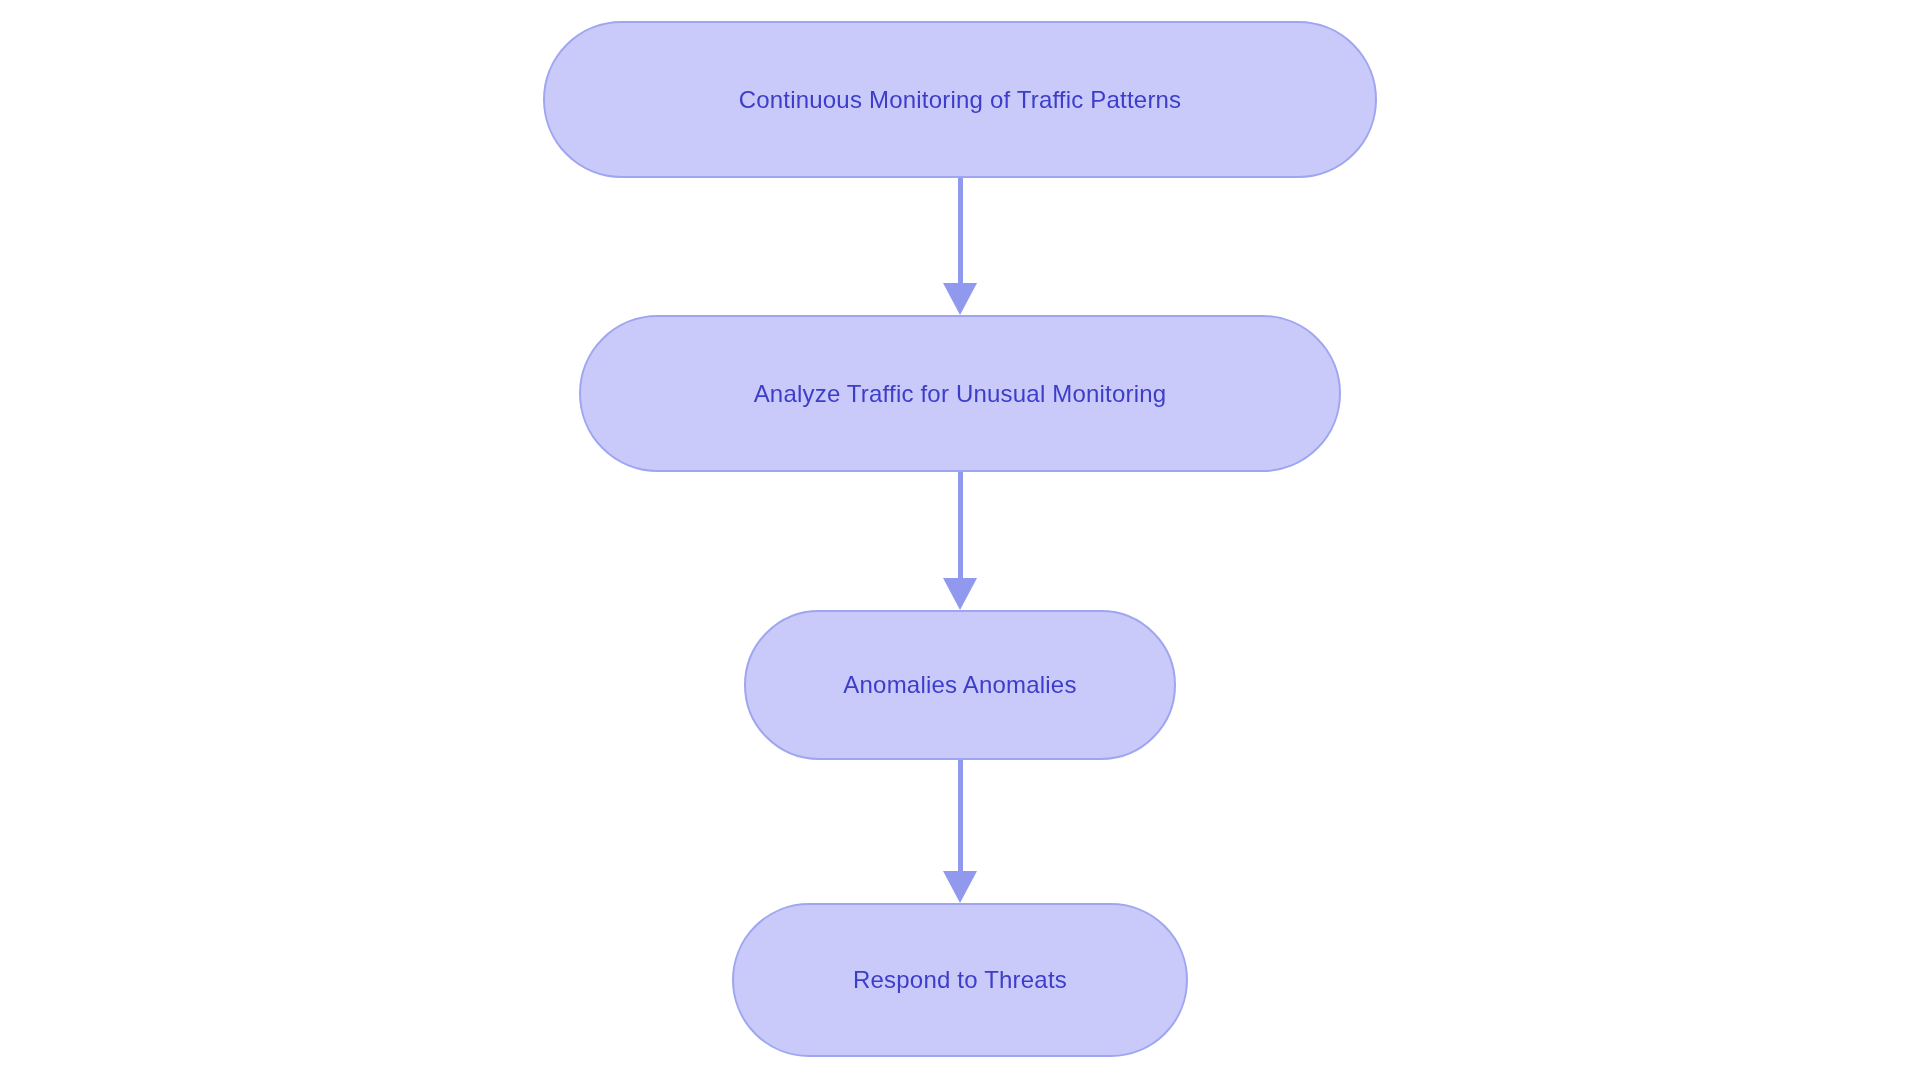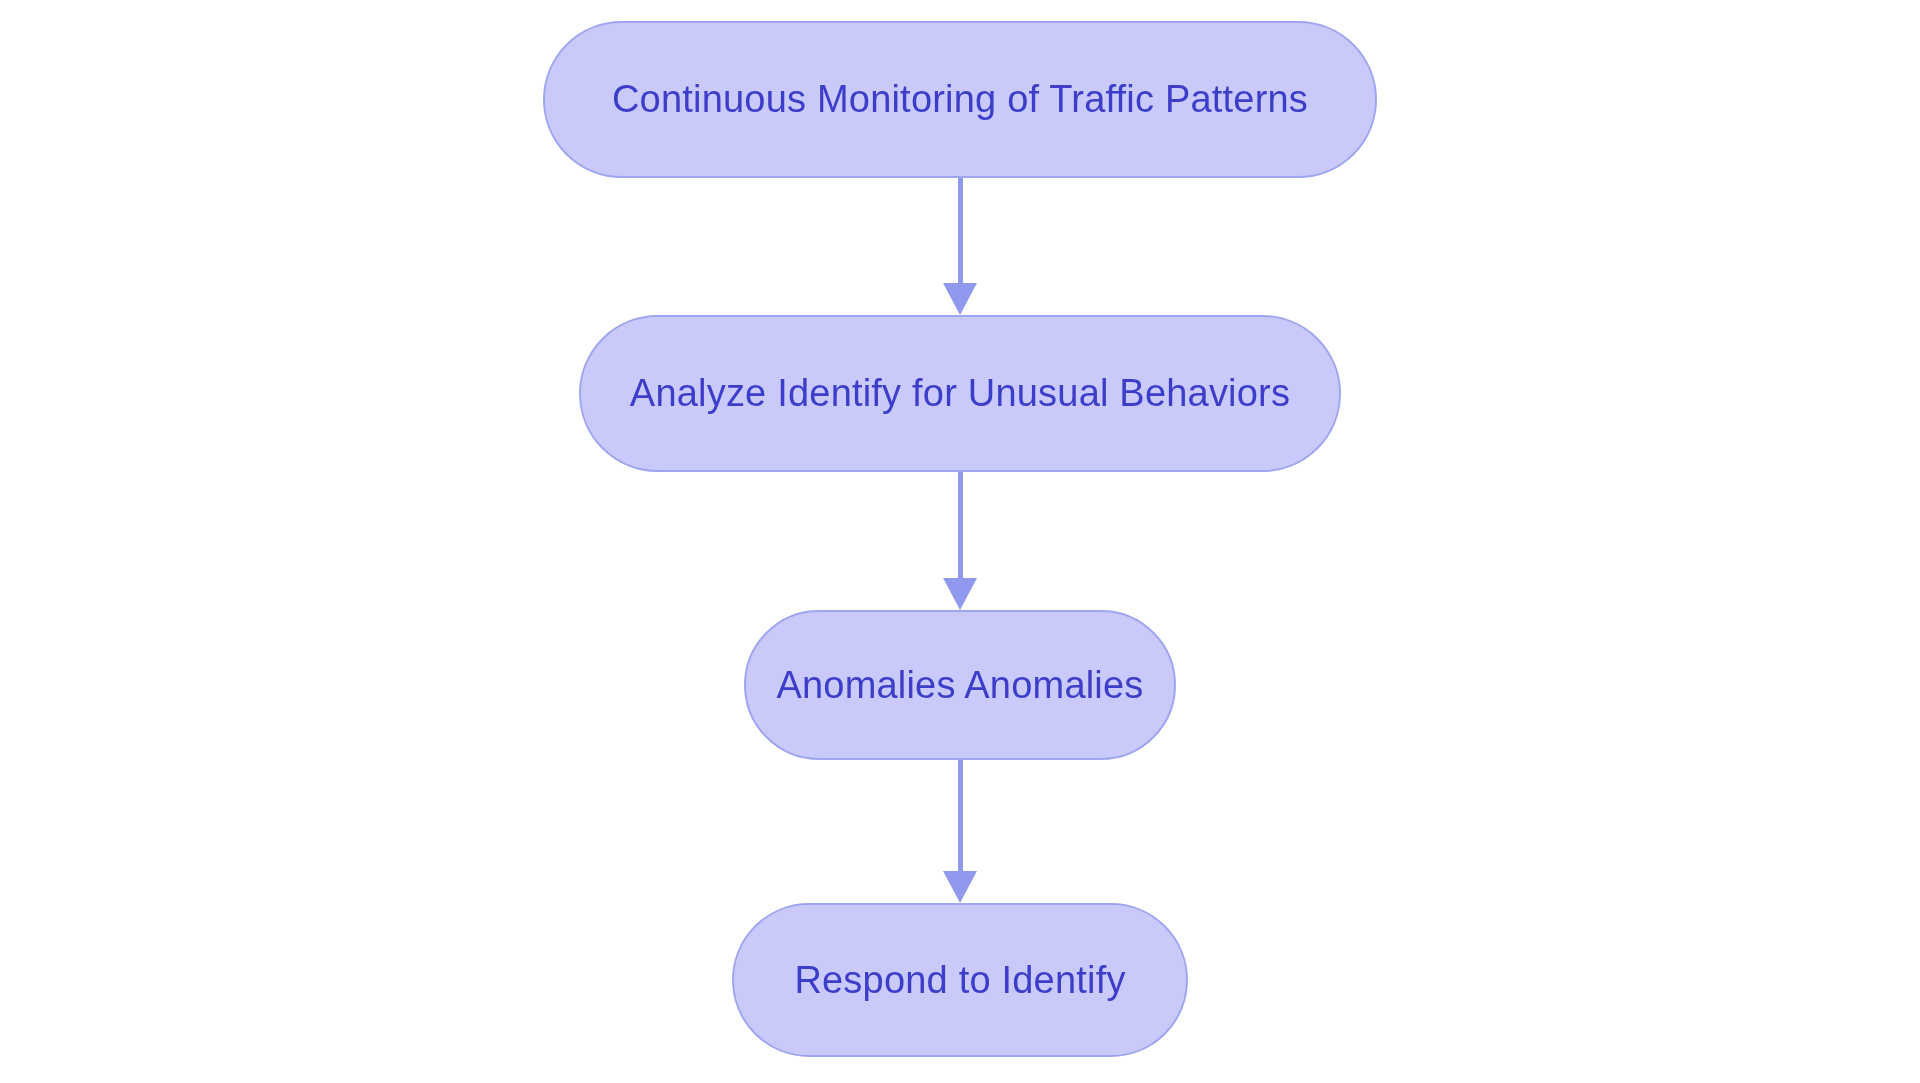"Continuous Monitoring of Traffic" .flow-node { font-size: 38px -> 24px }
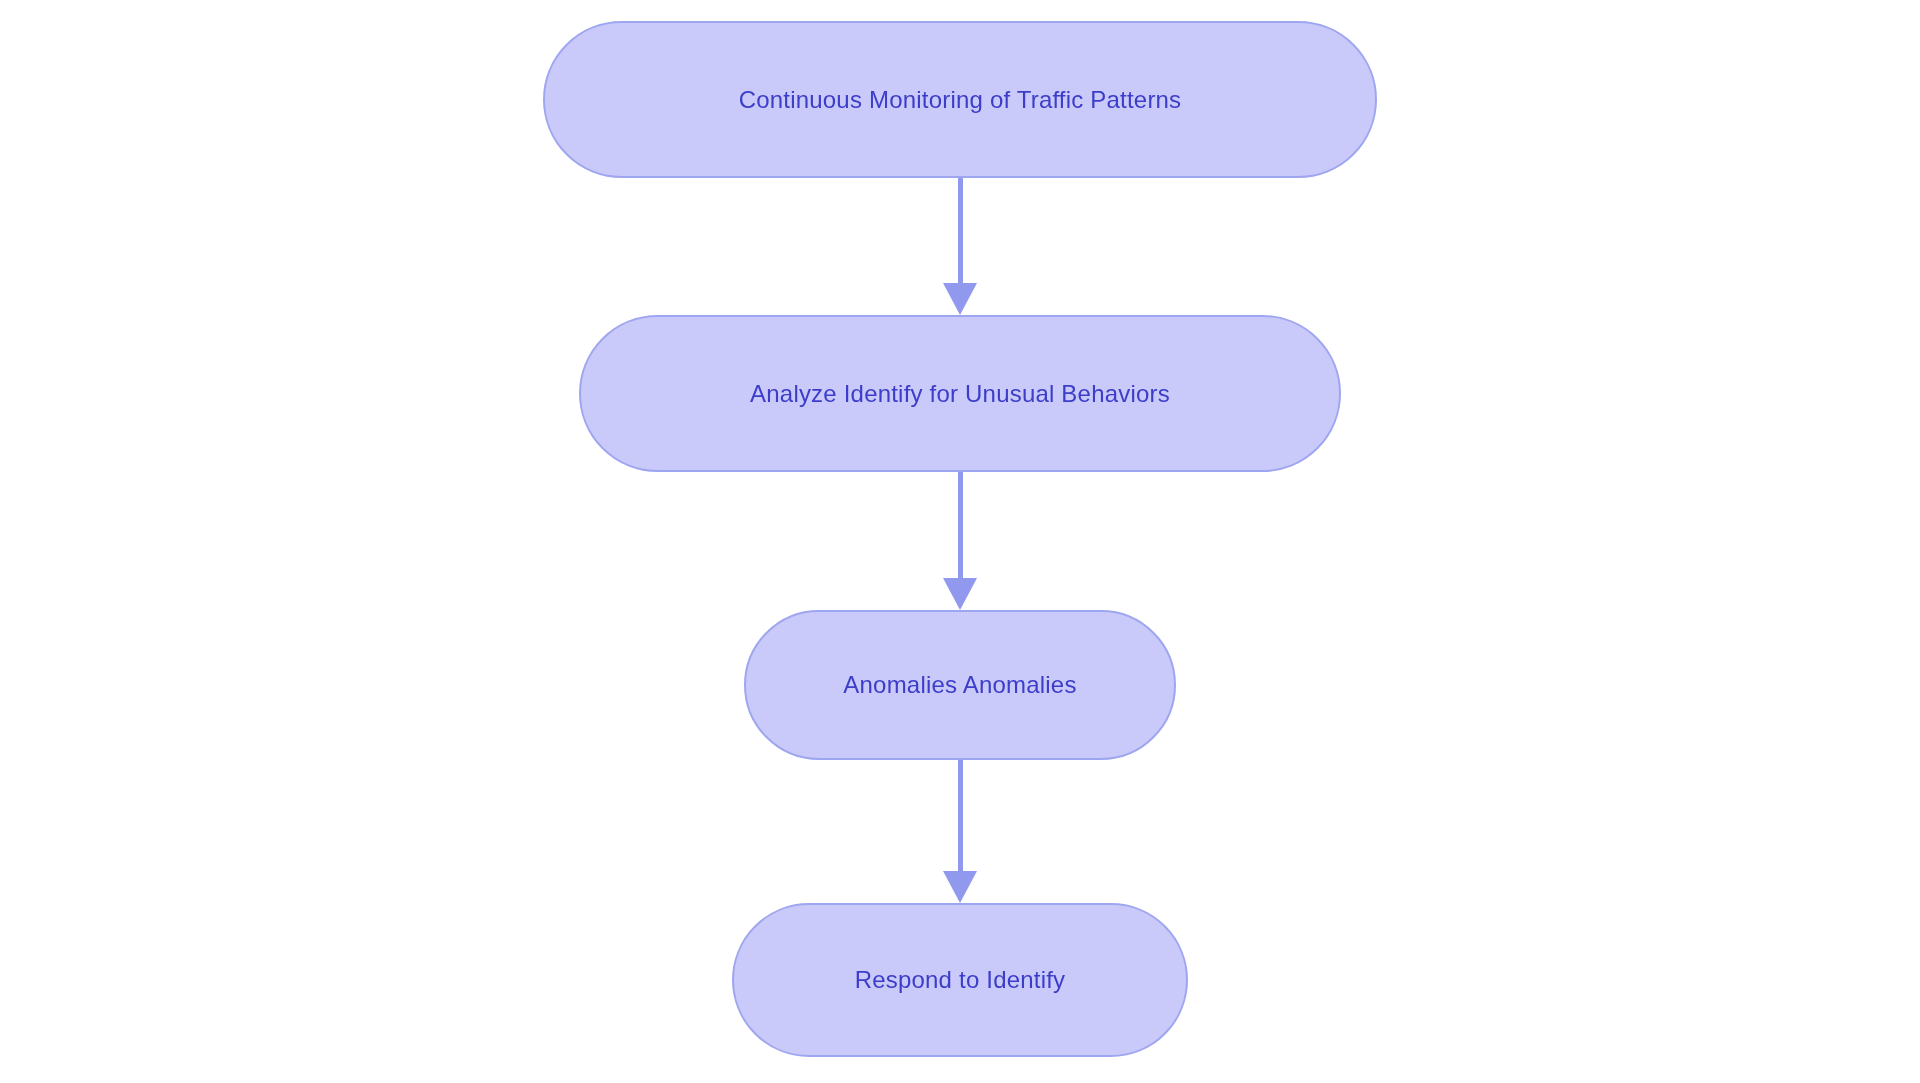"Analyze Identify for Unusual Behaviors" span { text: Identify for Unusual Behaviors -> Traffic for Unusual Monitoring }
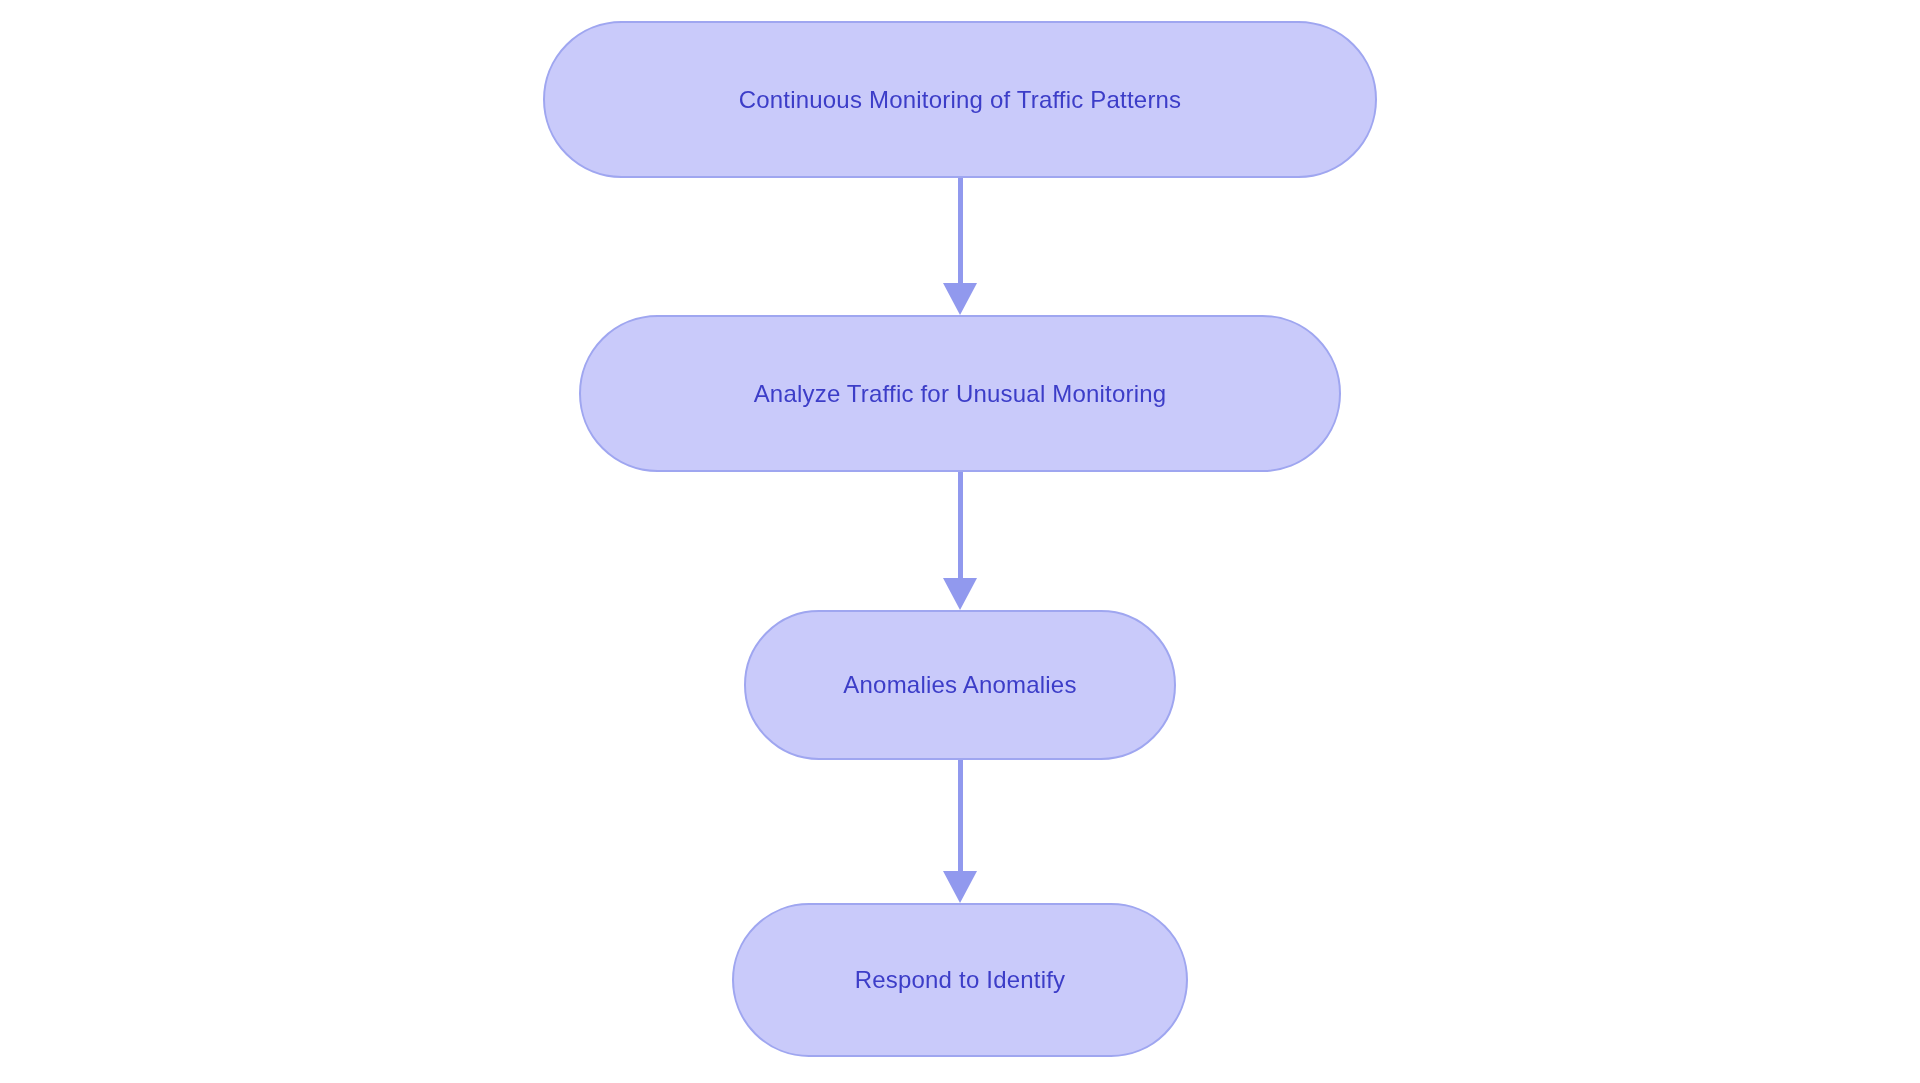"Respond to Identify" span { text: Identify -> Threats }
